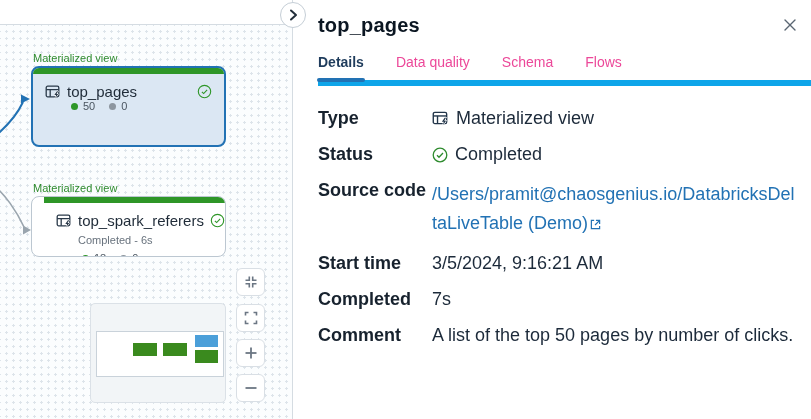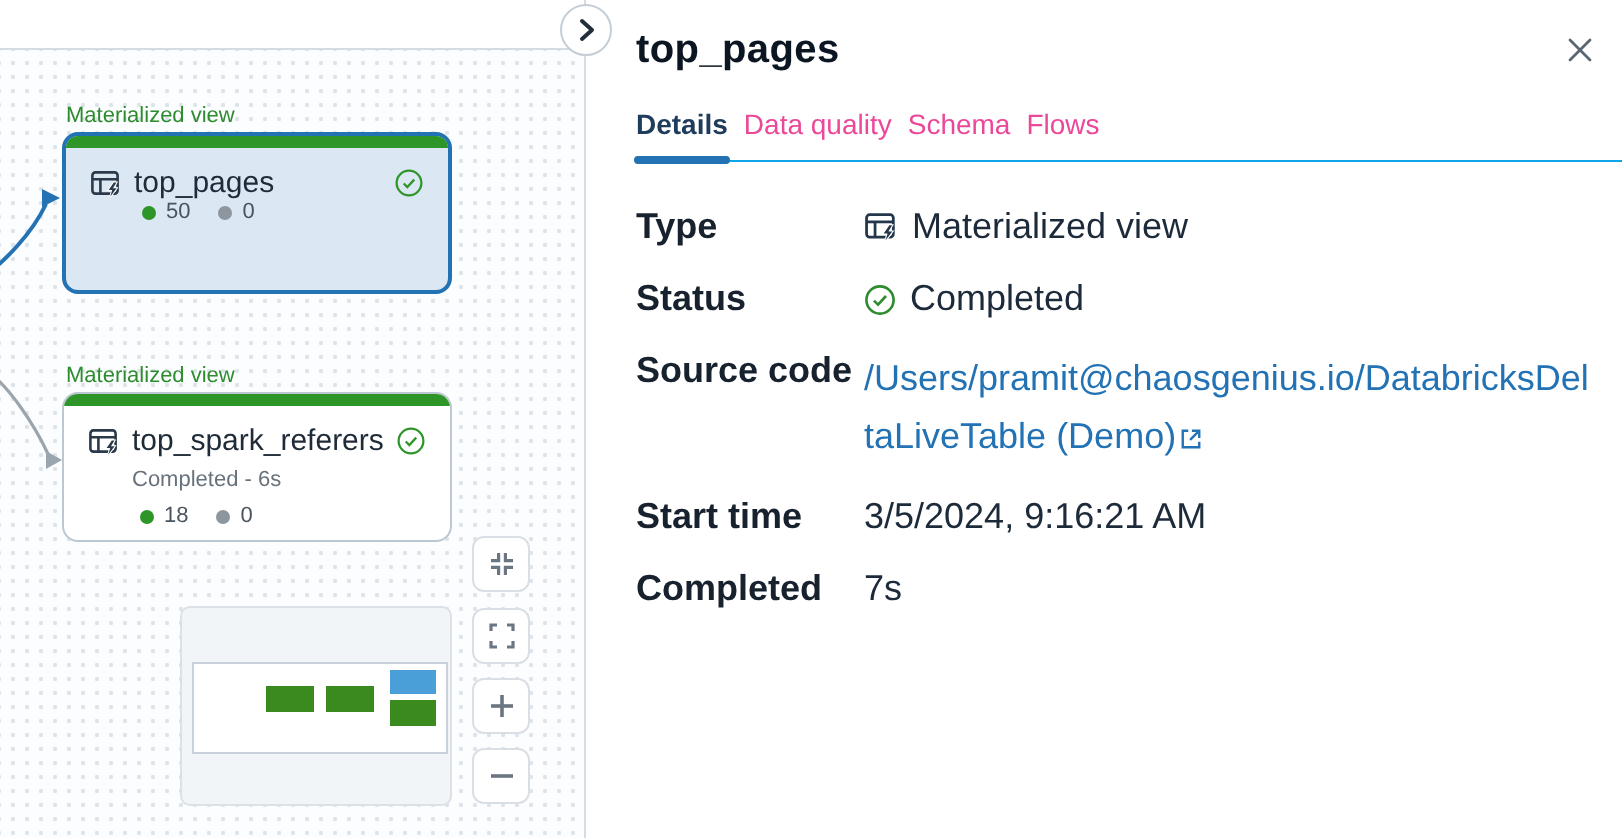"Details" #tabs { border-bottom: 1px solid #0ea5e9 -> 6px solid #0ea5e9; gap: 8px -> 32px }
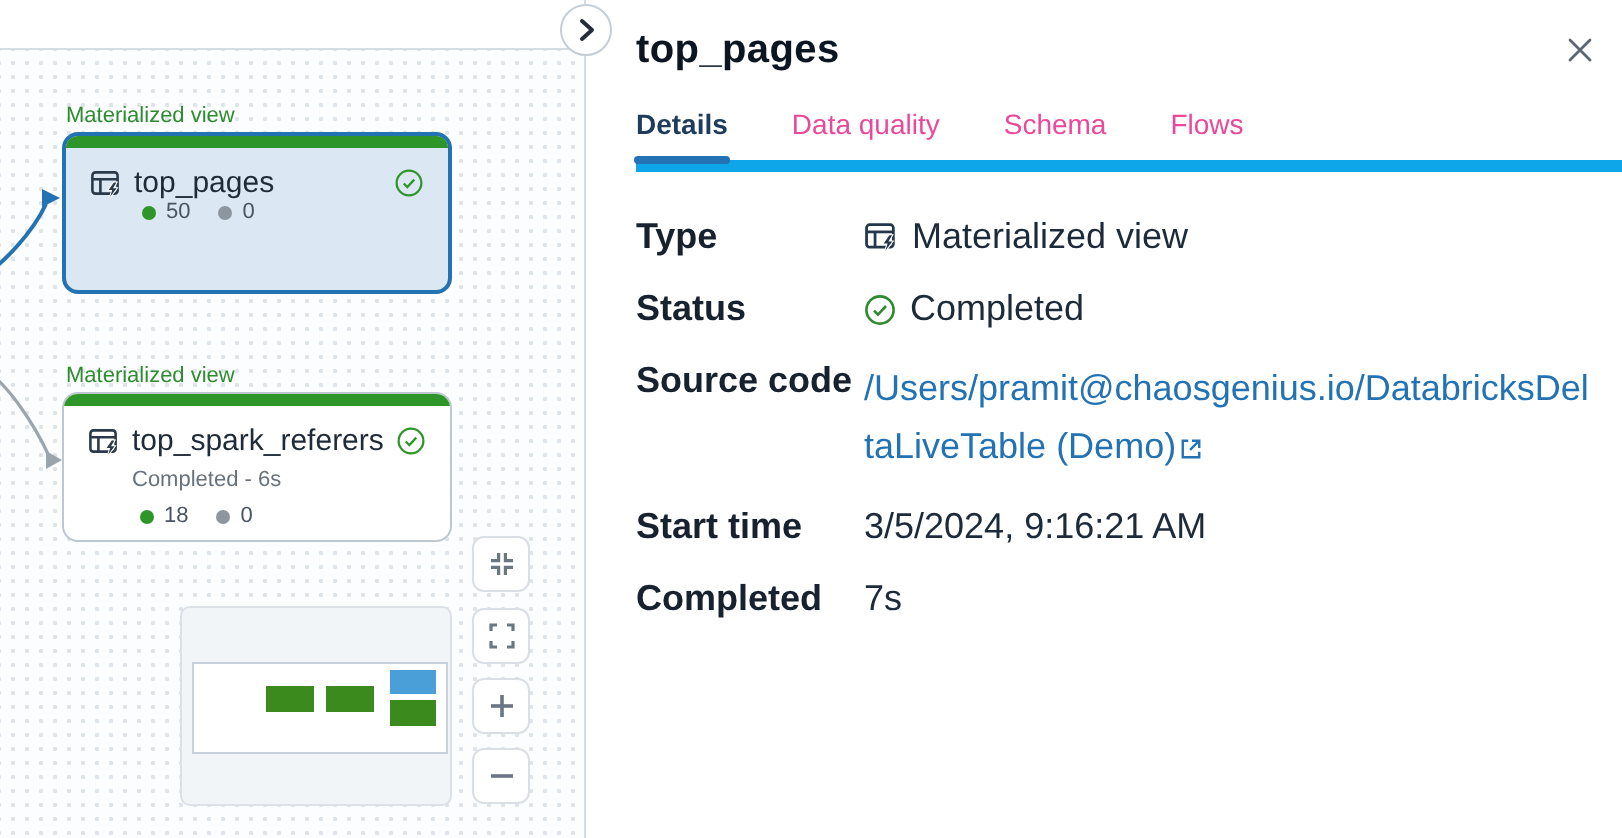"top_spark_referers" div.dag-node { height: 75px -> 61px; padding-left: none -> 12px }
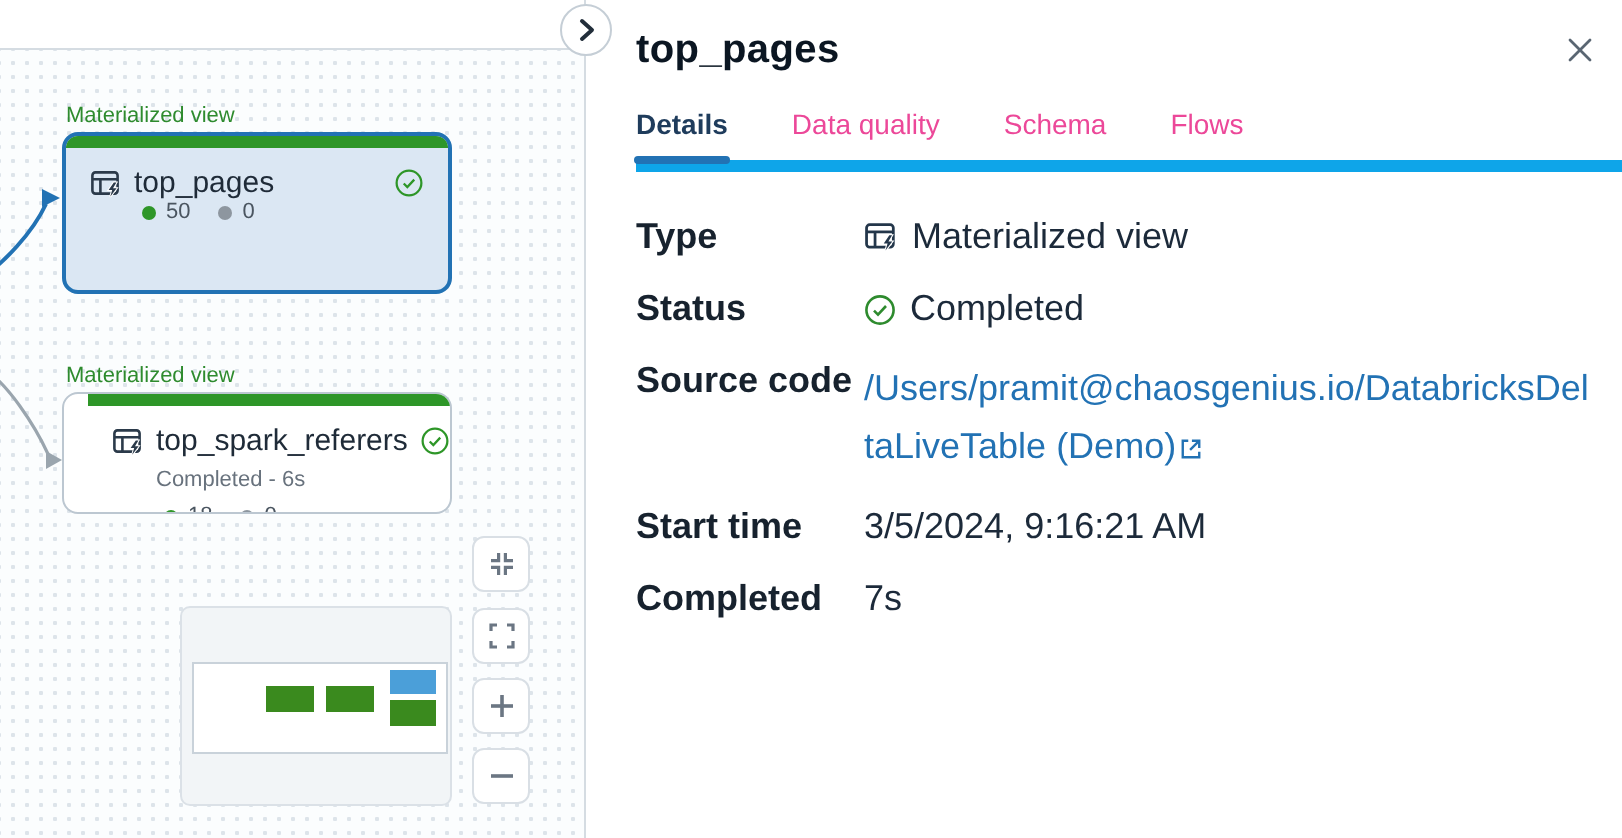"Comment" div.detail-row { html: none -> <div> <div>Comment</div> <div> <span>A list of the top 50 pages by number of clicks.</span> </div> </div> }
